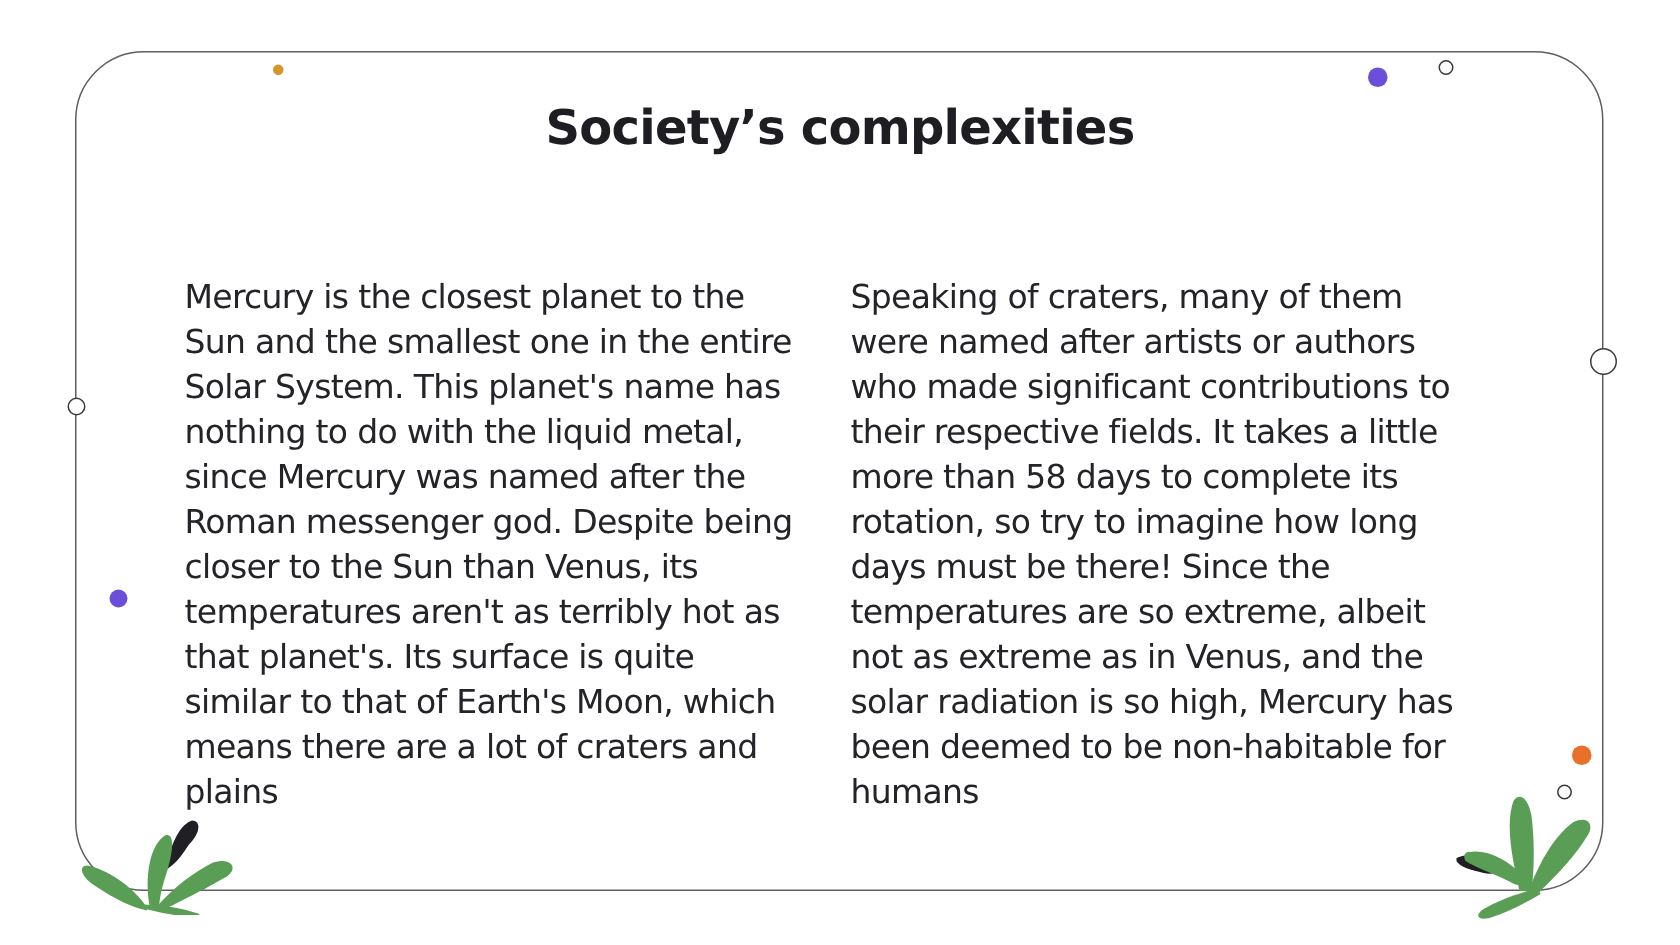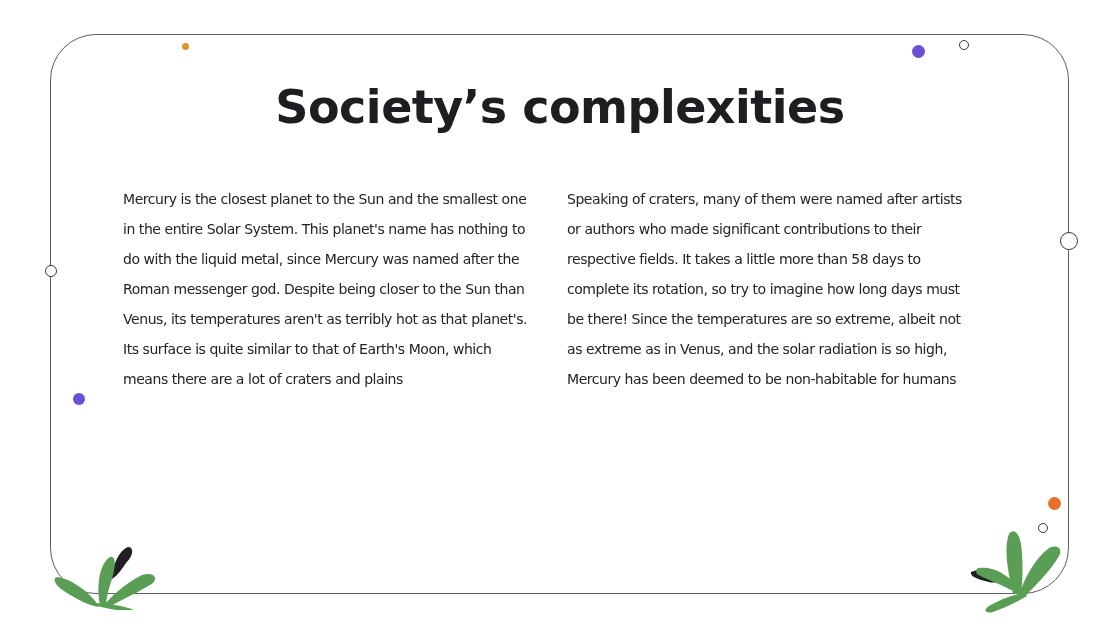"Society’s complexities" .title { font-size: 46px -> 32px; top: 80px -> 66px }
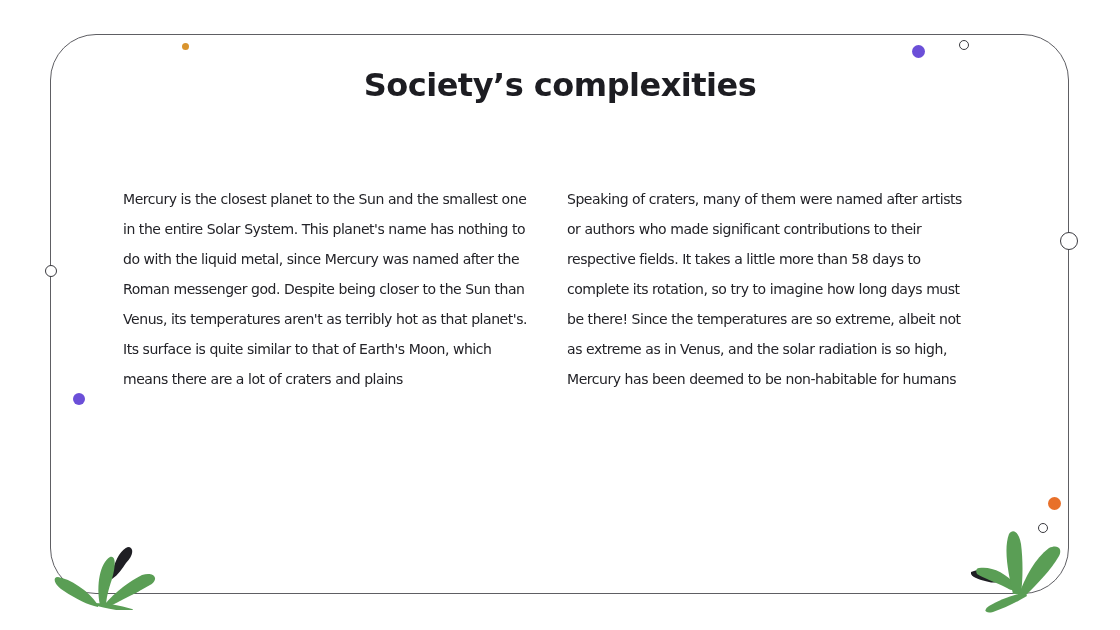"Mercury is the closest planet" .col { font-size: 14px -> 22px }
